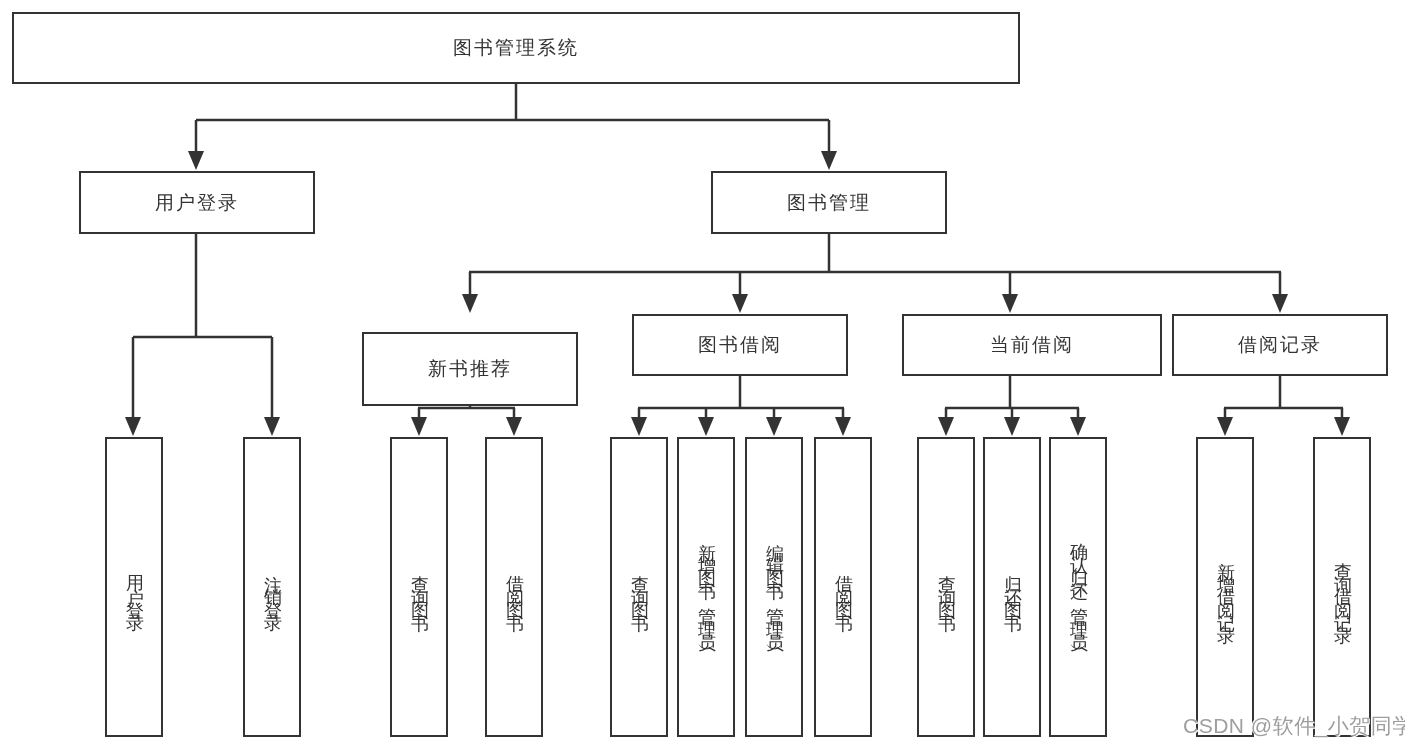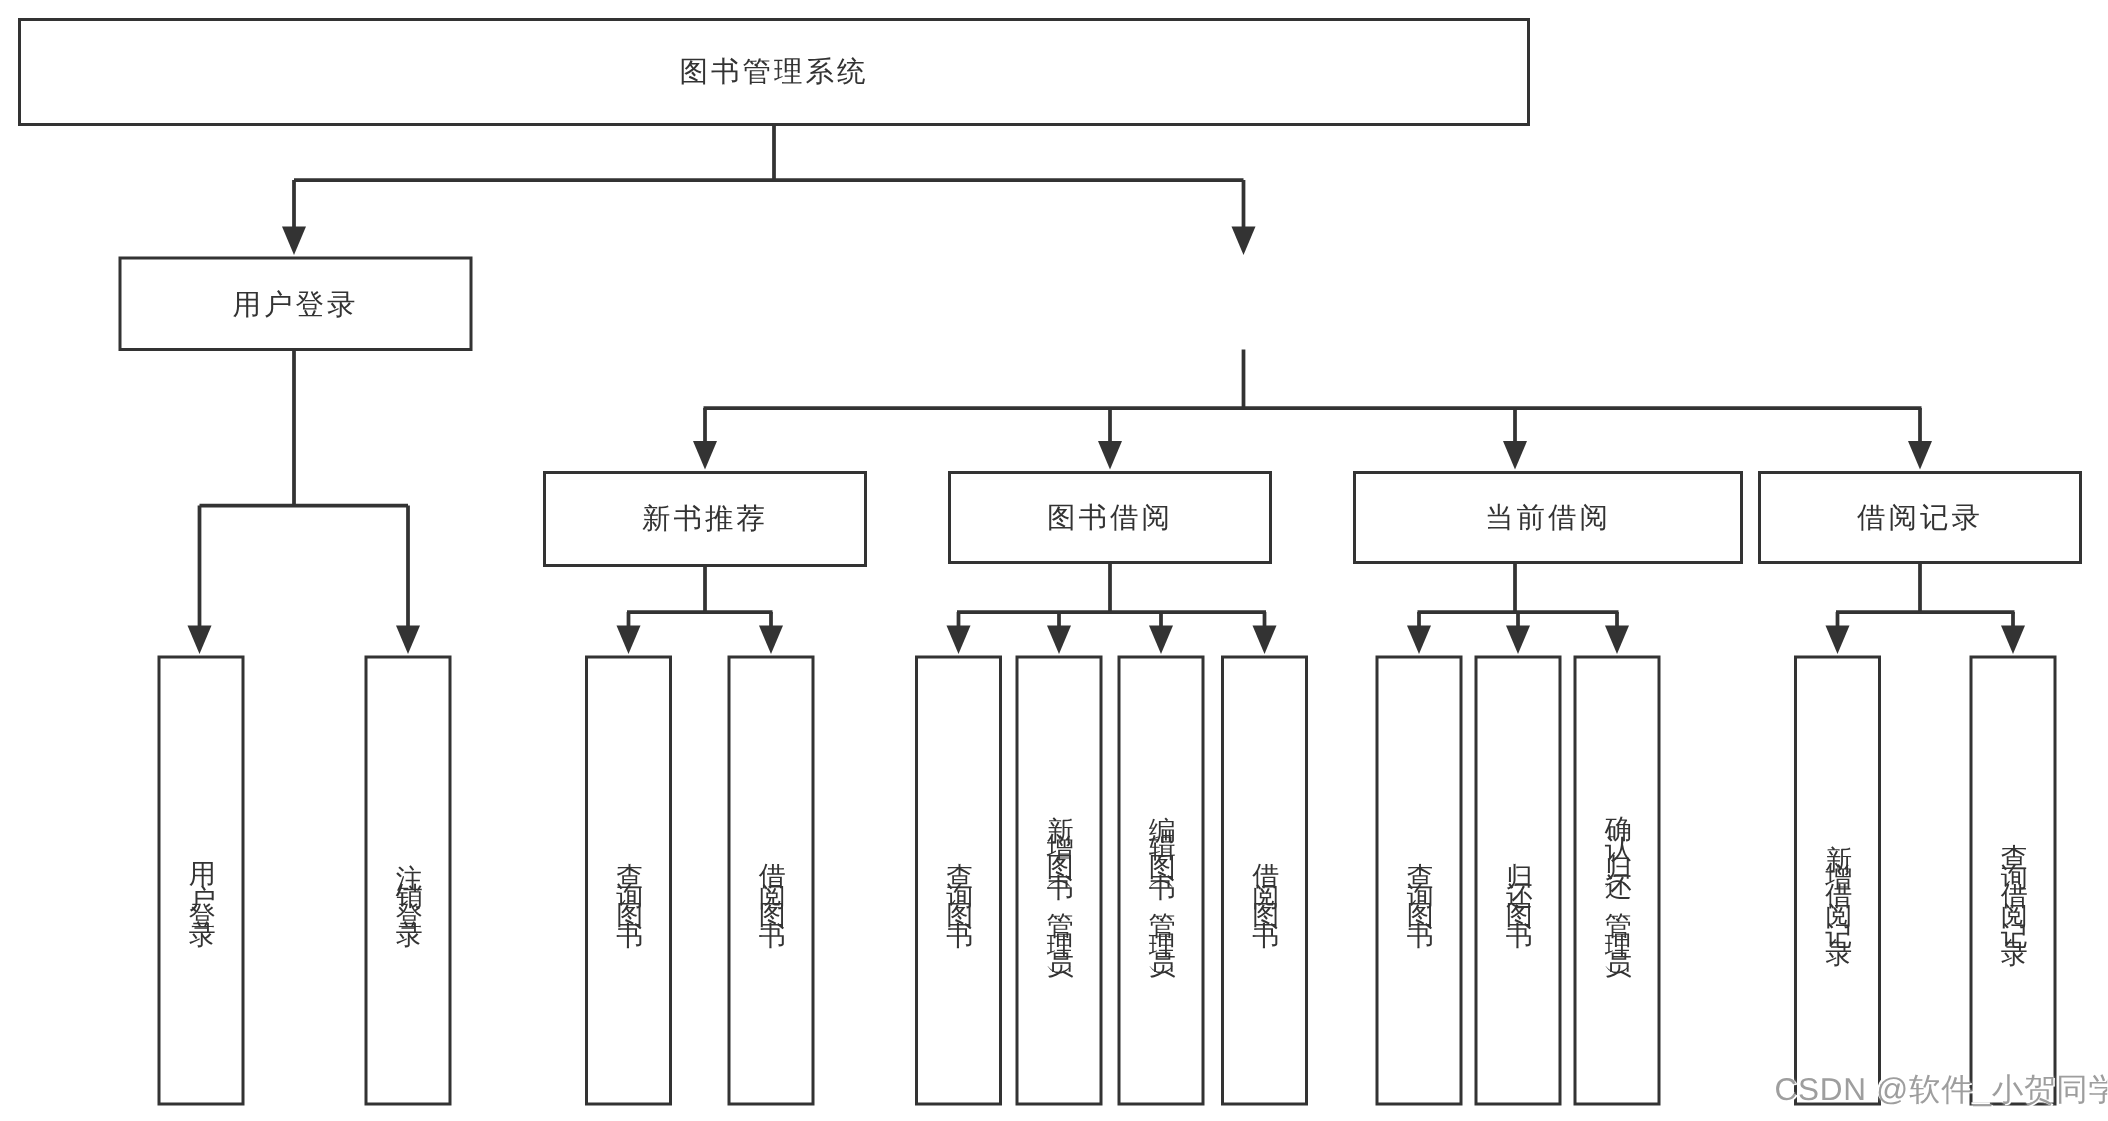"图书管理" div.node { html: none -> <div> <span>图书管理</span> </div> }
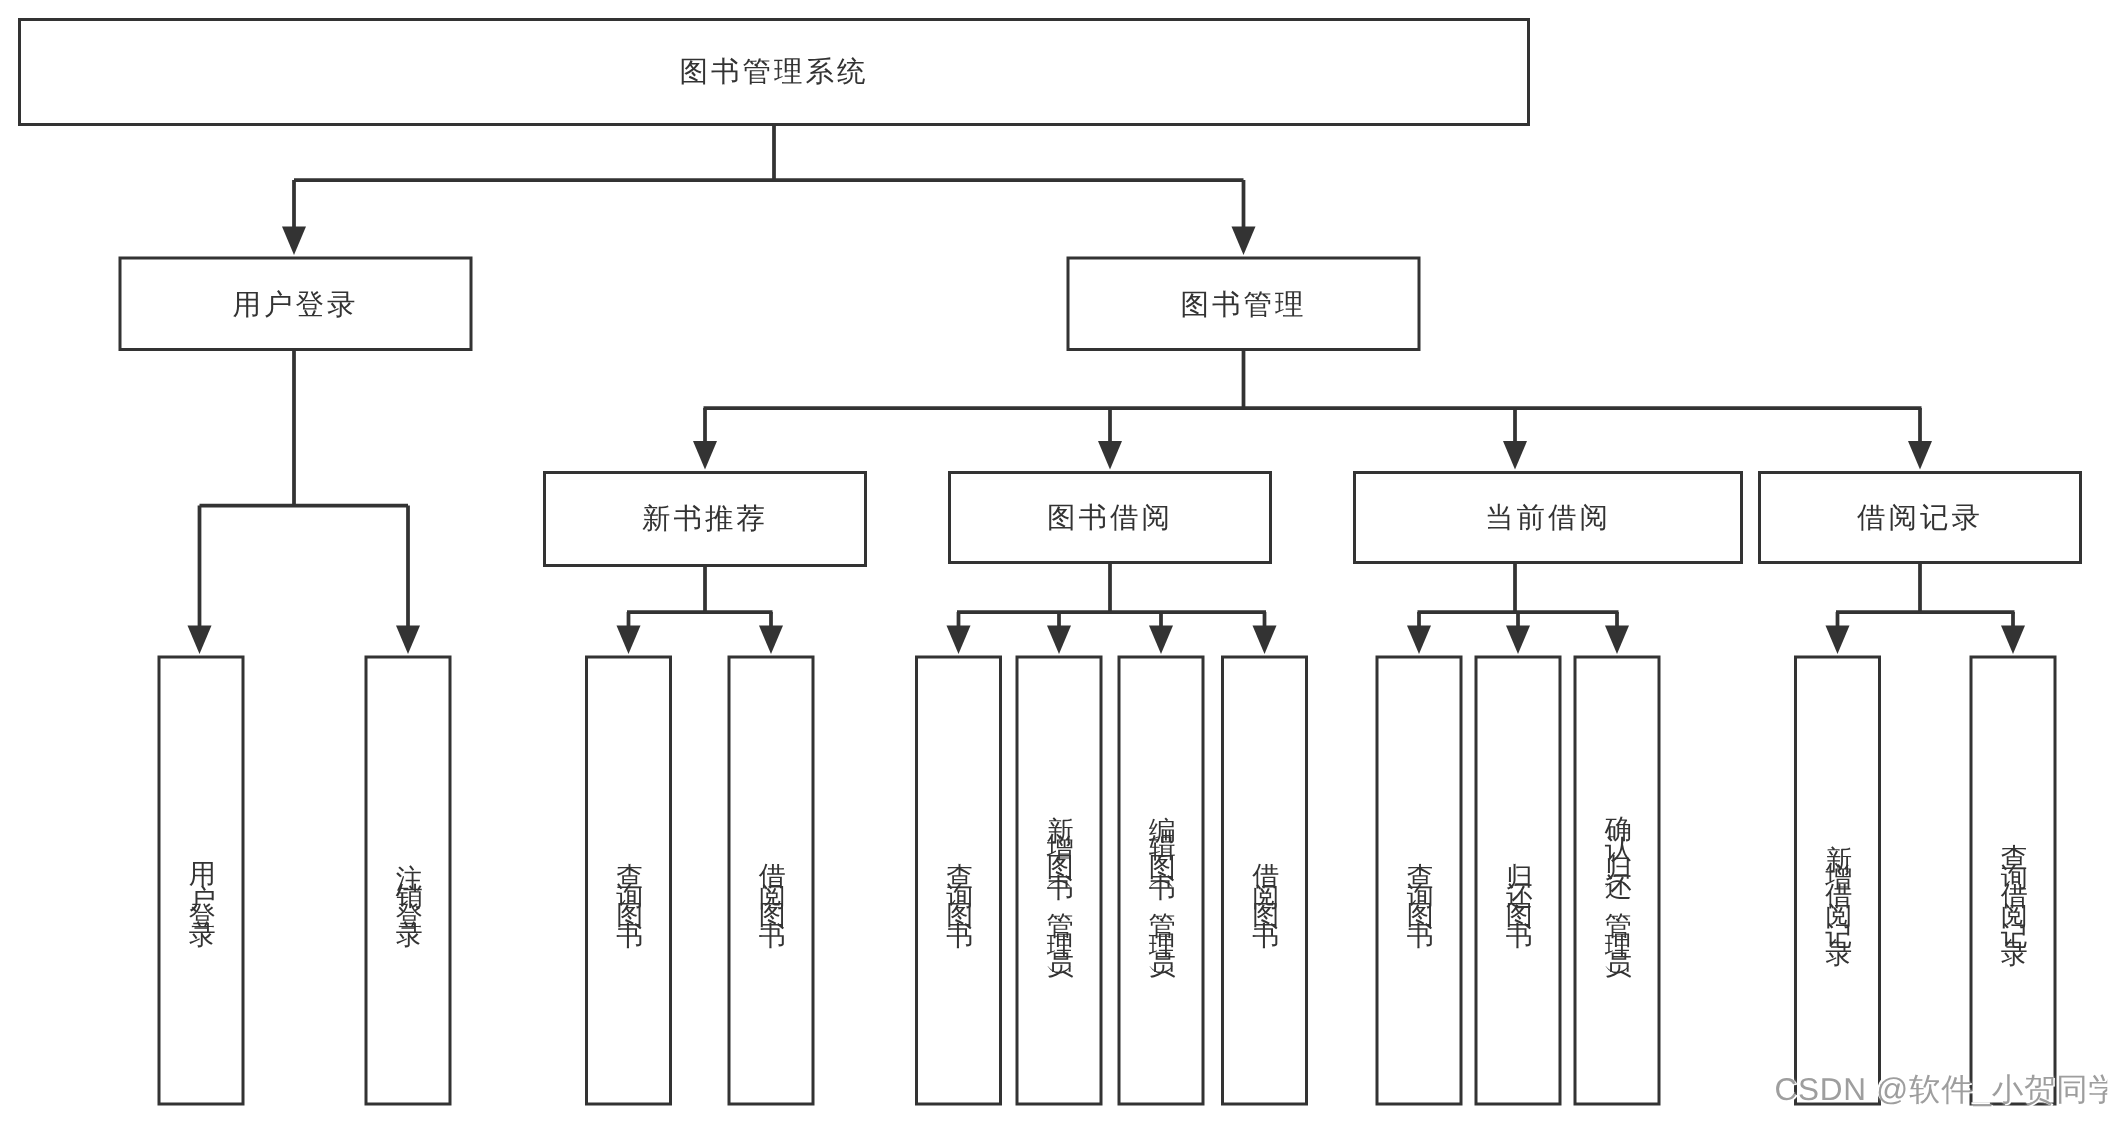"新书推荐" div.node { height: 64px -> 74px; top: 314px -> 332px }
